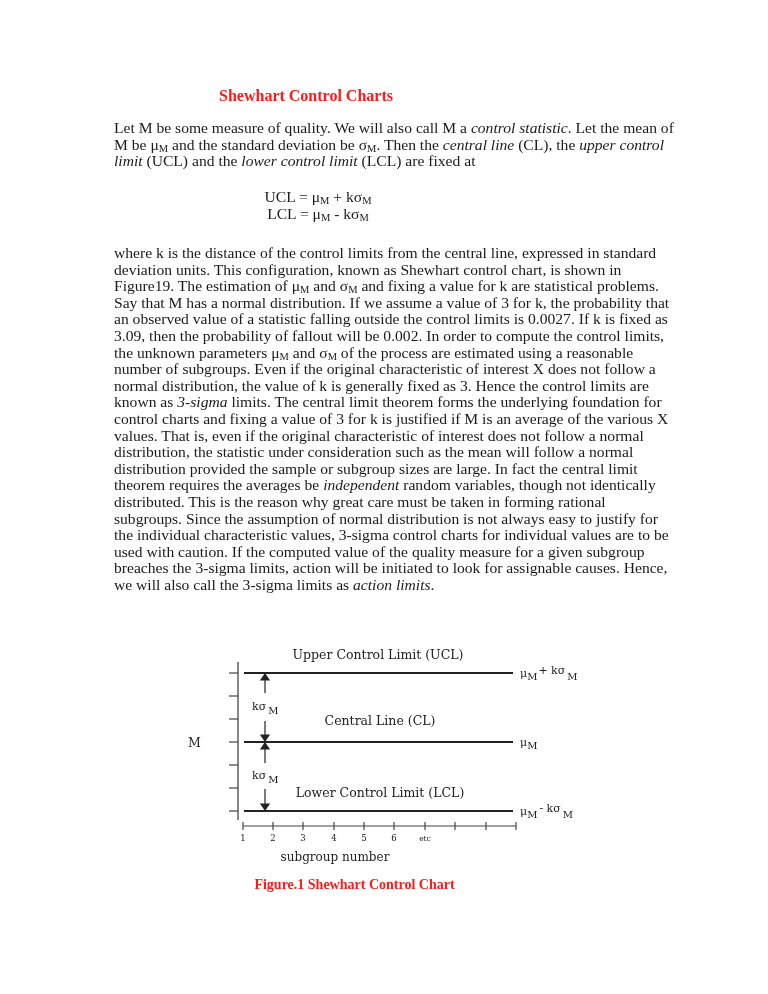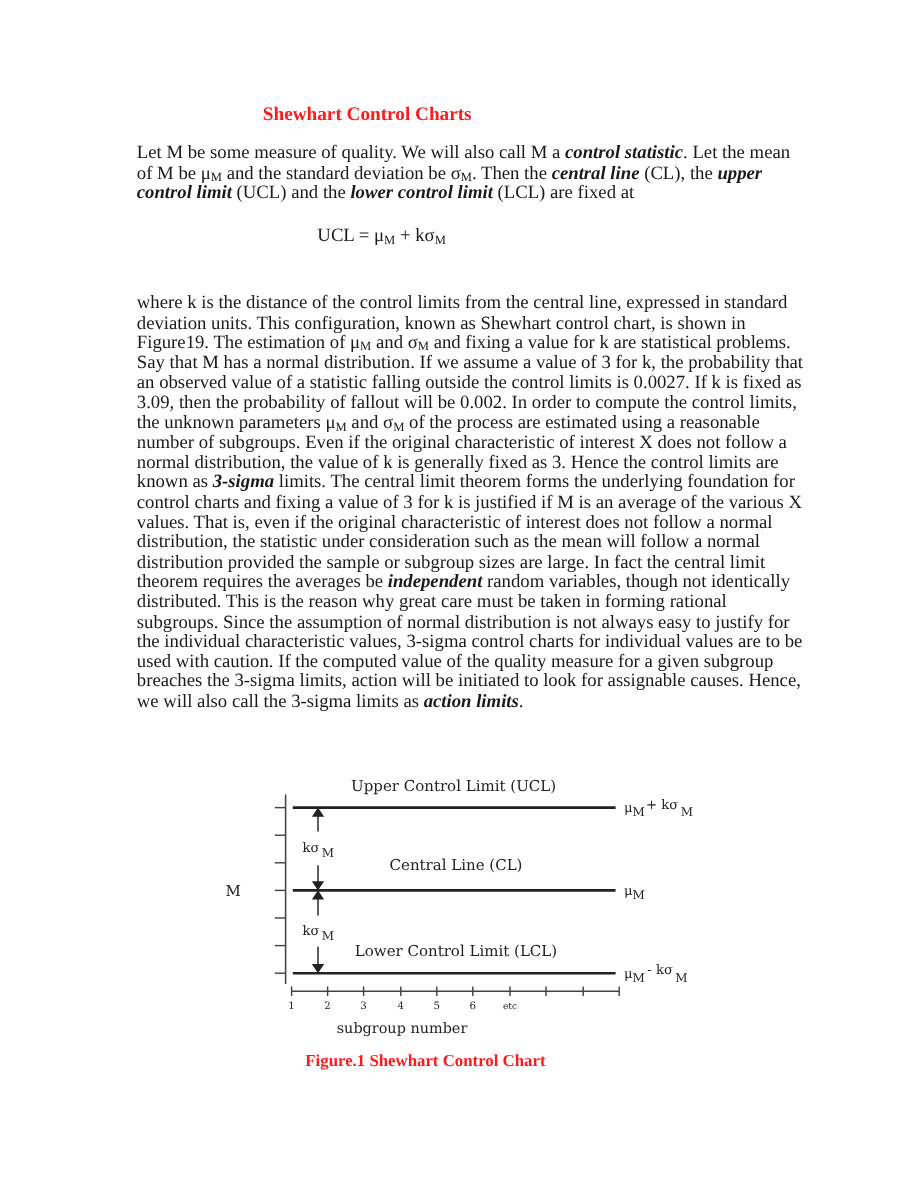"control statistic" .para i { font-weight: bold -> none }
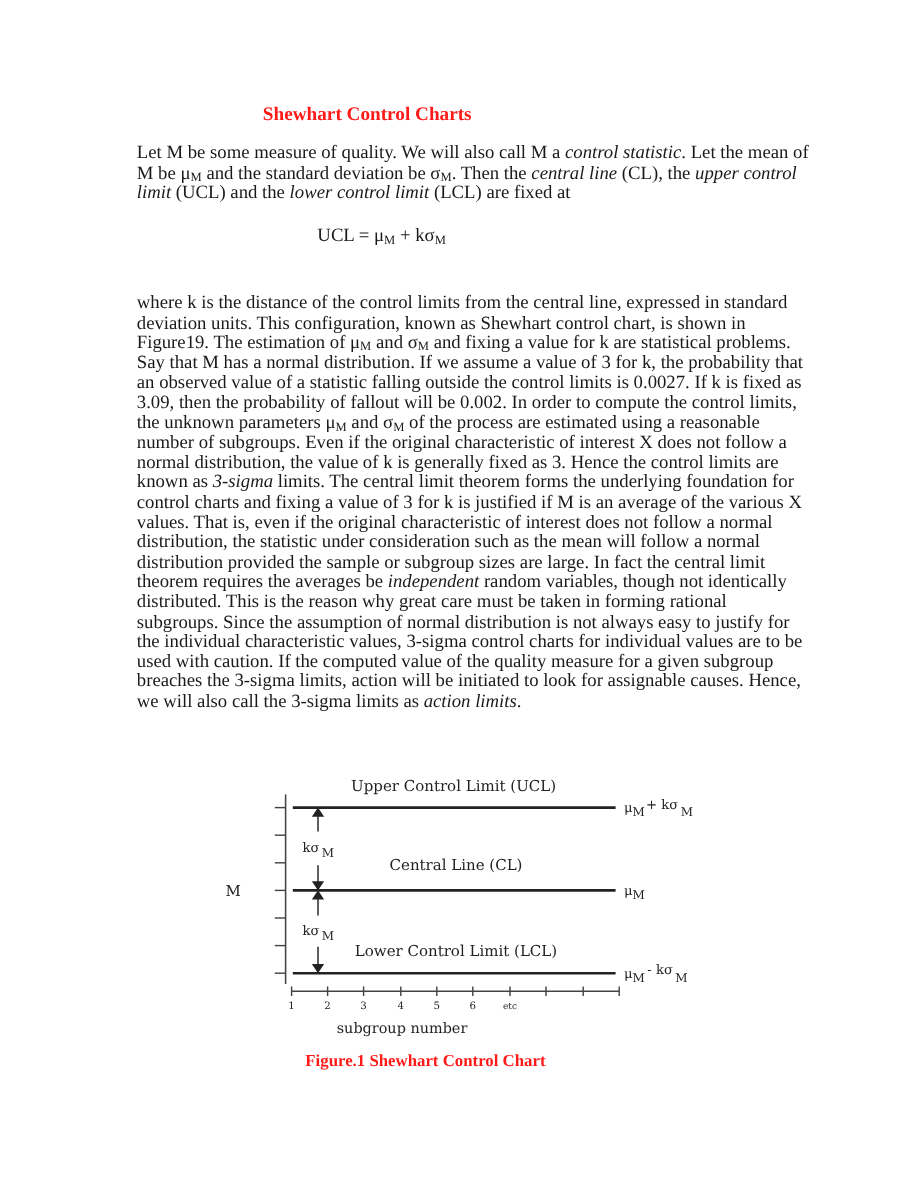"LCL = μM - kσM" div { html: none -> <div><span>LCL = </span><span>μ</span><sub>M</sub><span> - kσ</span><sub>M</sub></div> }
